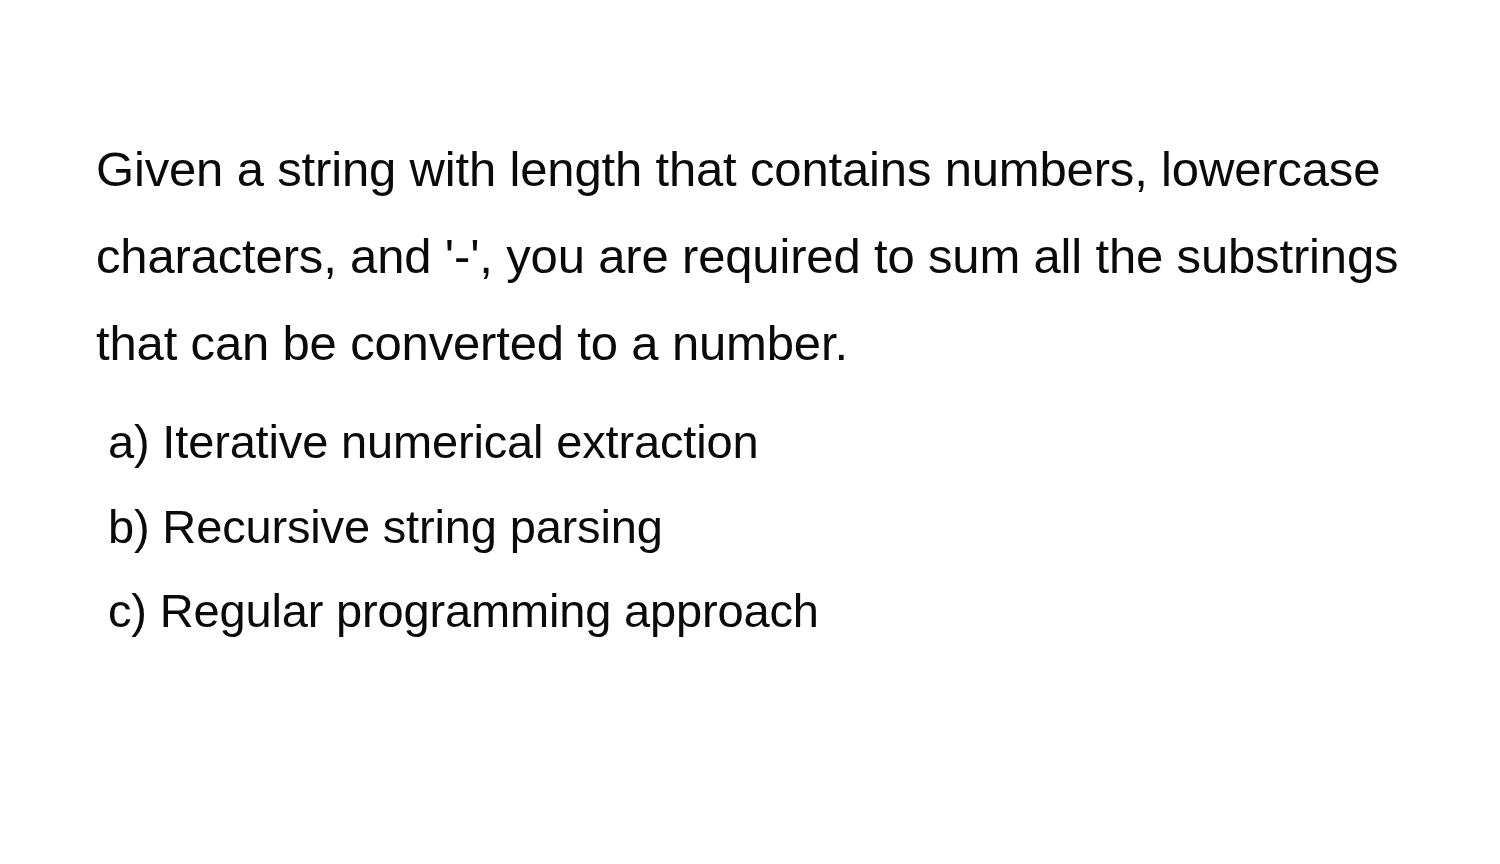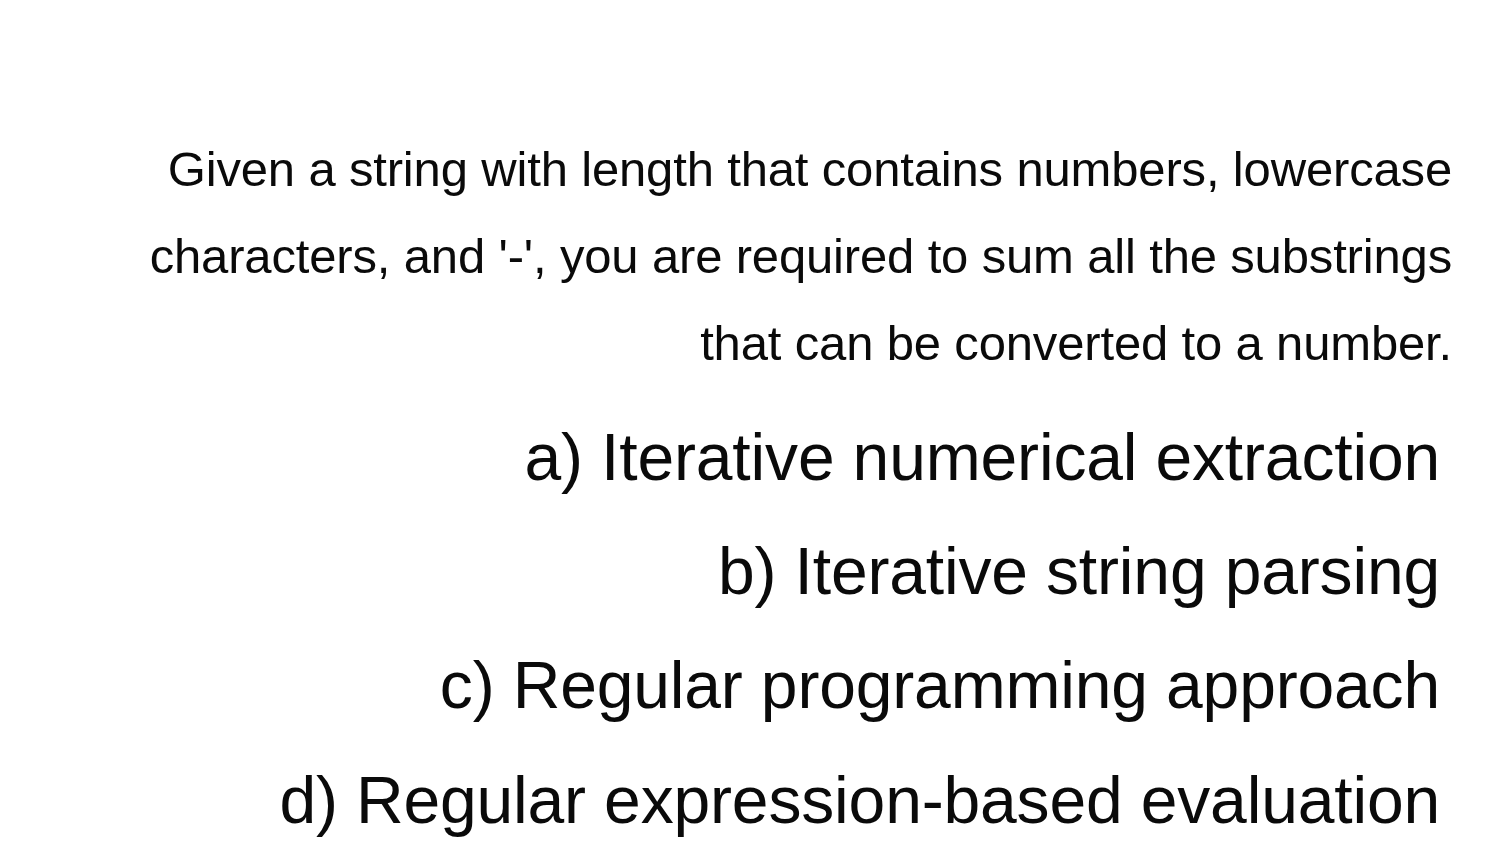"Given a string with length" * { text-align: right -> none }
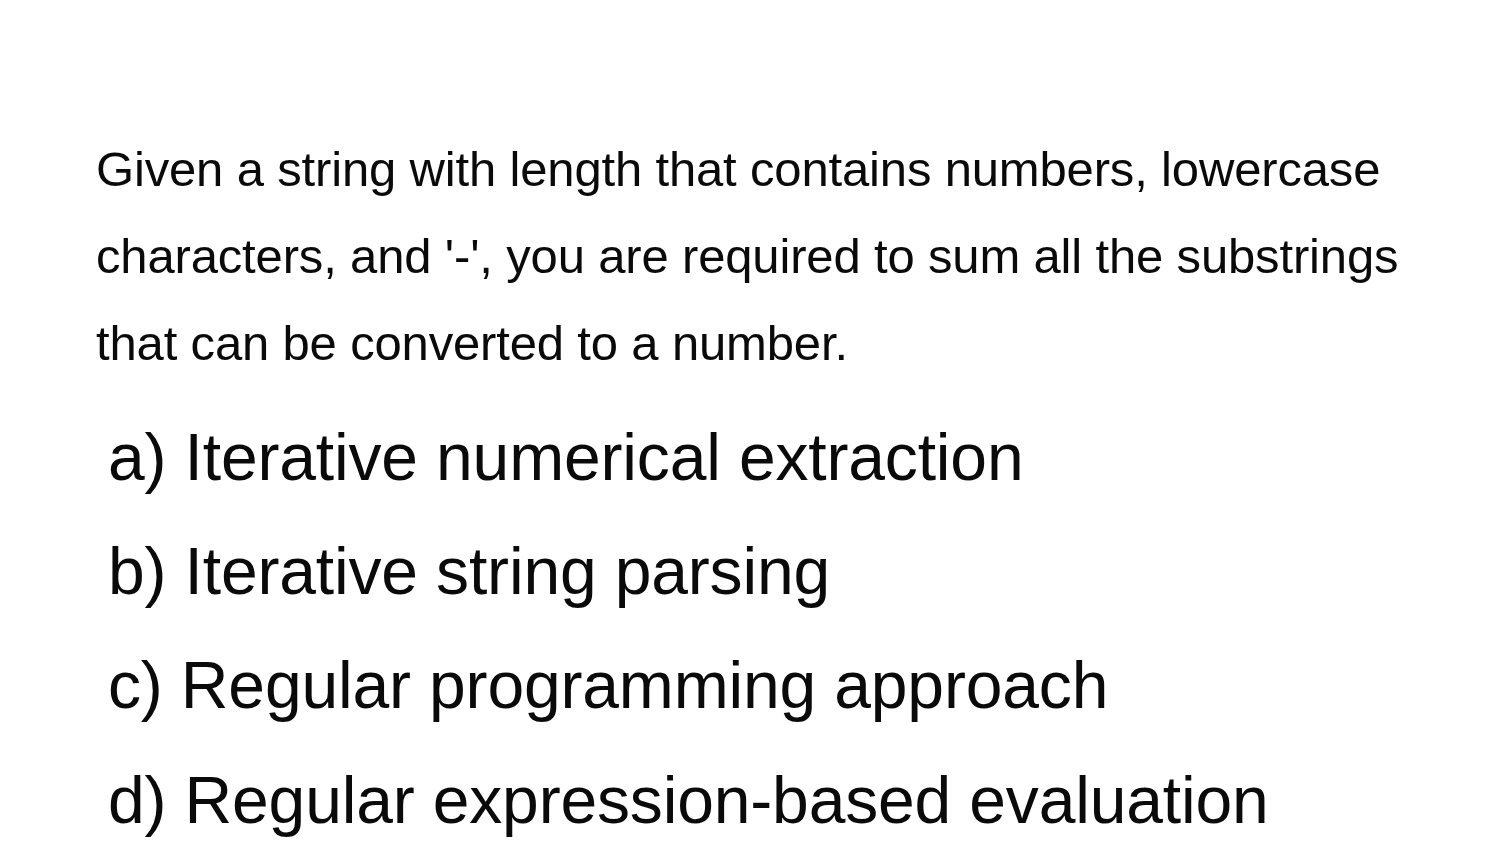"a) Iterative numerical extraction" .options { font-size: 66px -> 47px }
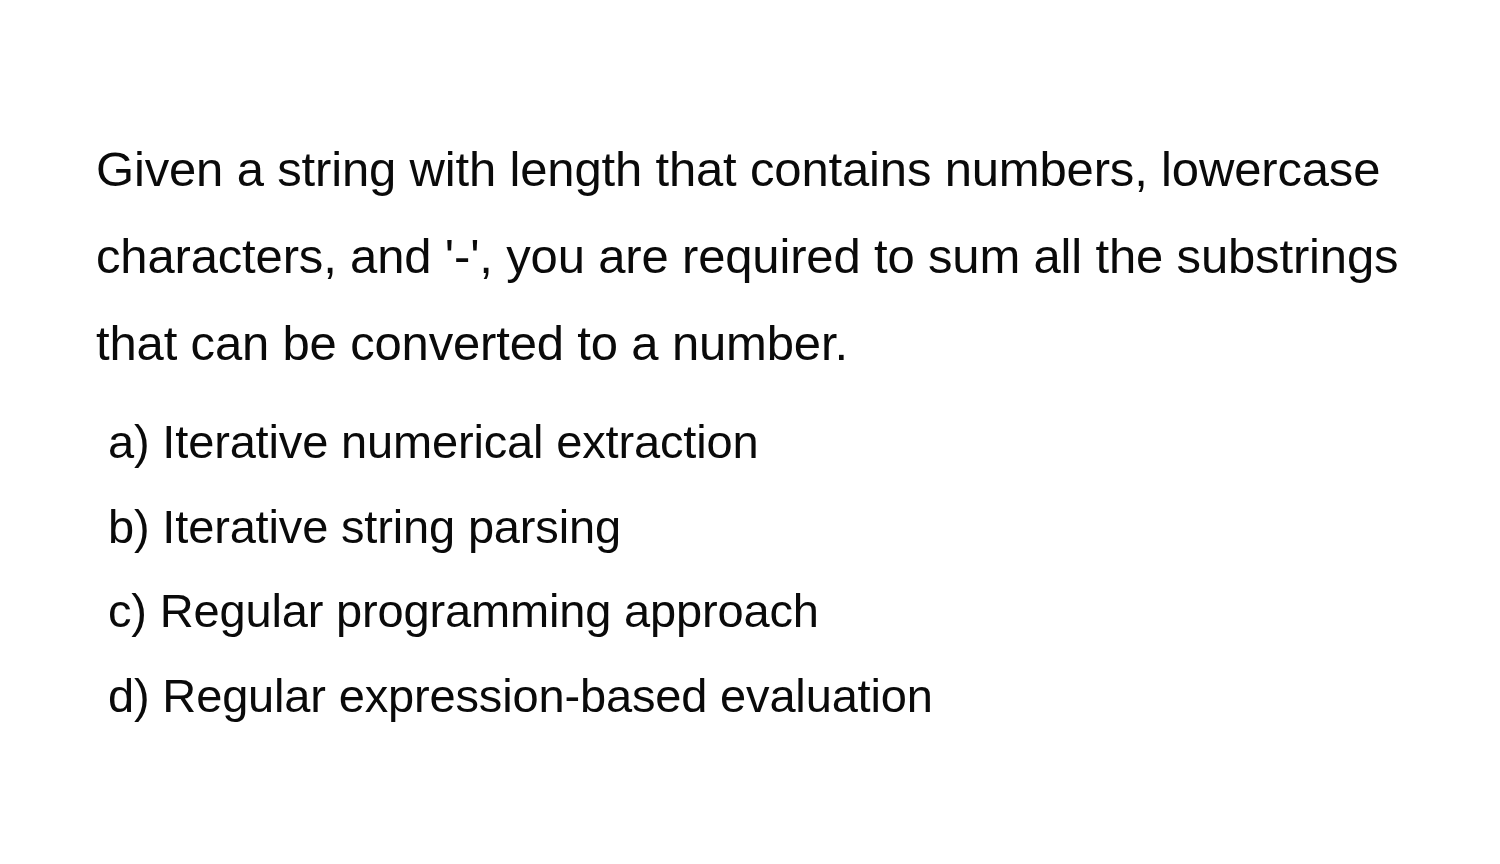"b) Iterative string parsing" span.option-item { text: Iterative -> Recursive }
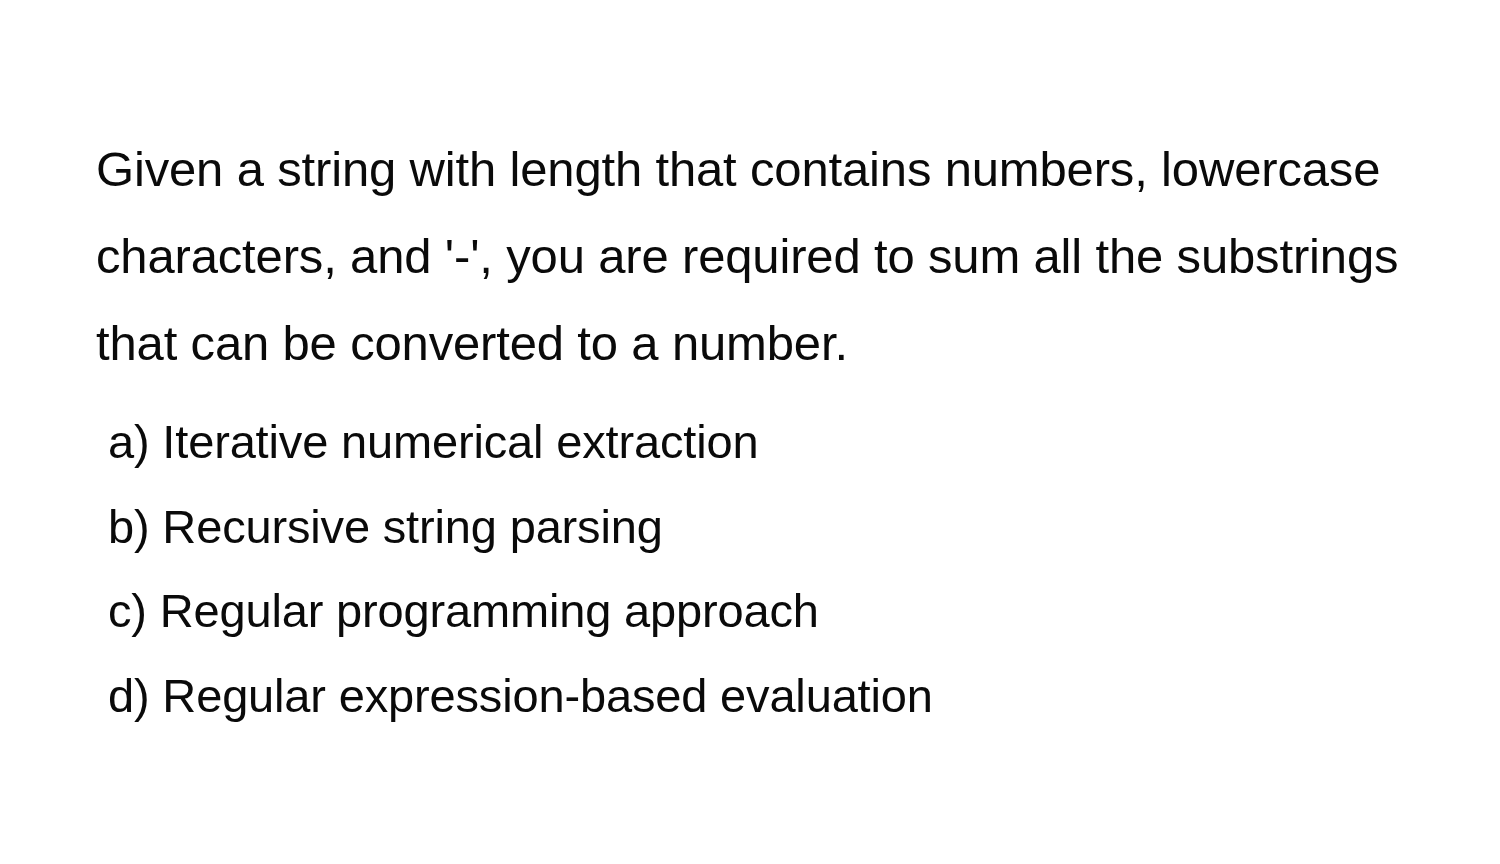"d) Regular expression-based evaluation" span.option-item { html: <span>d) Regular expression-based evaluation</span> -> none }
